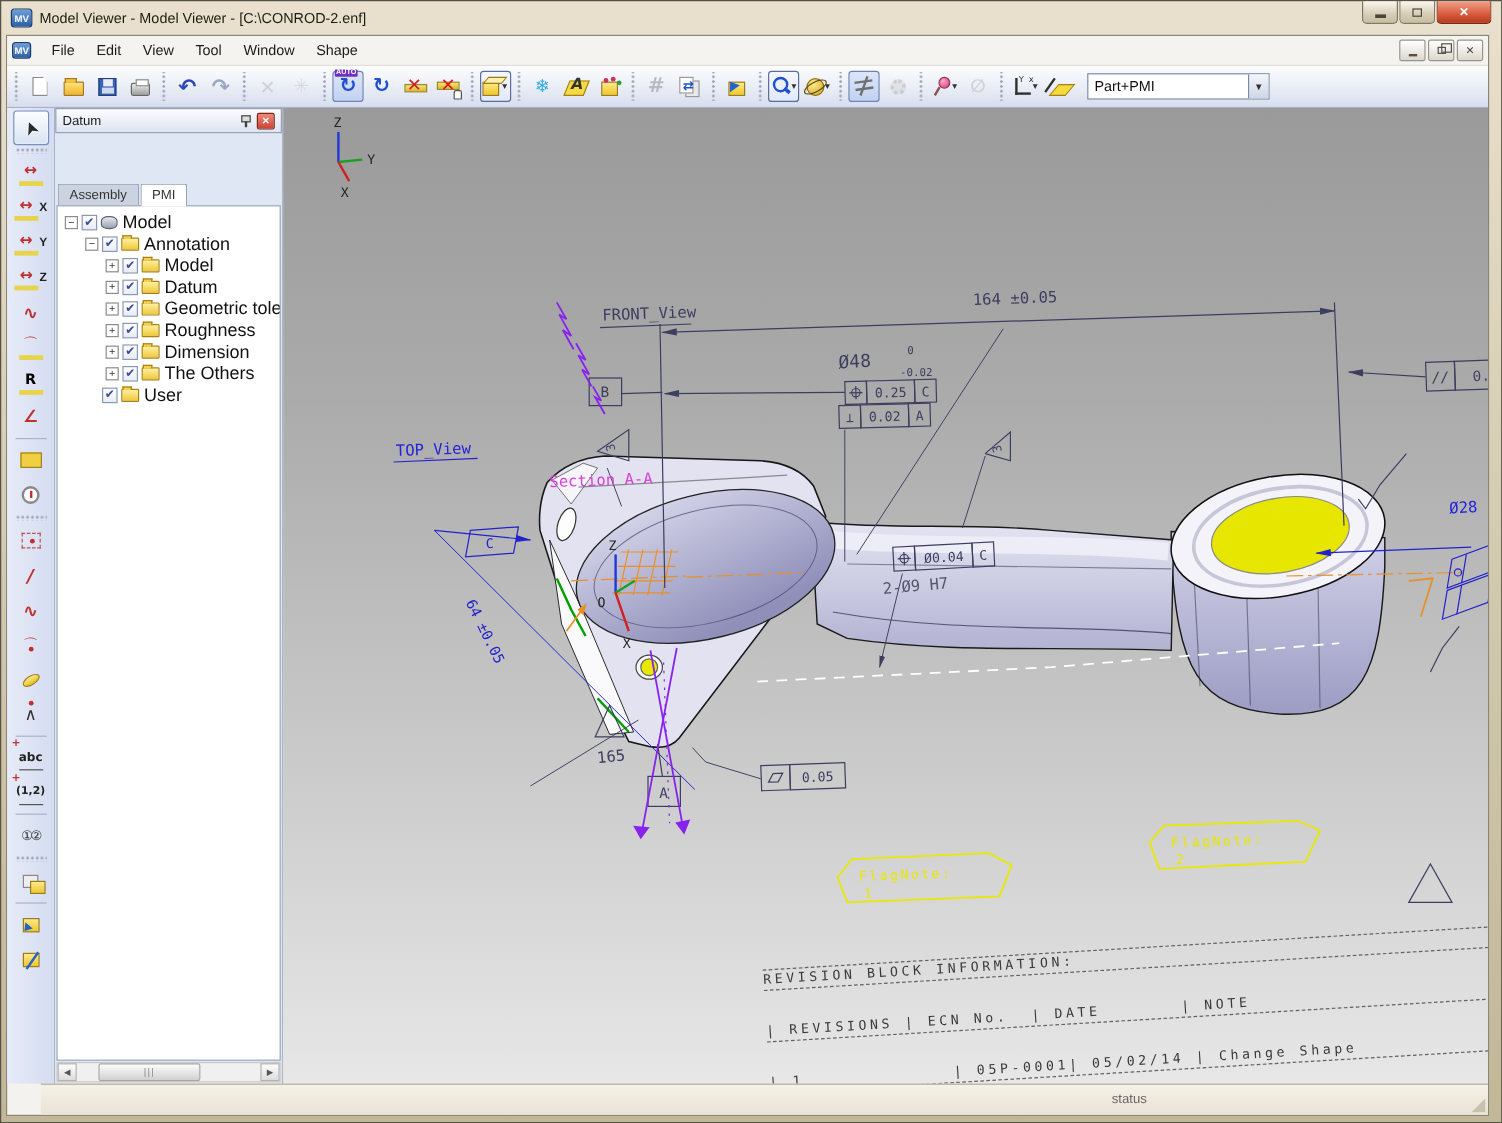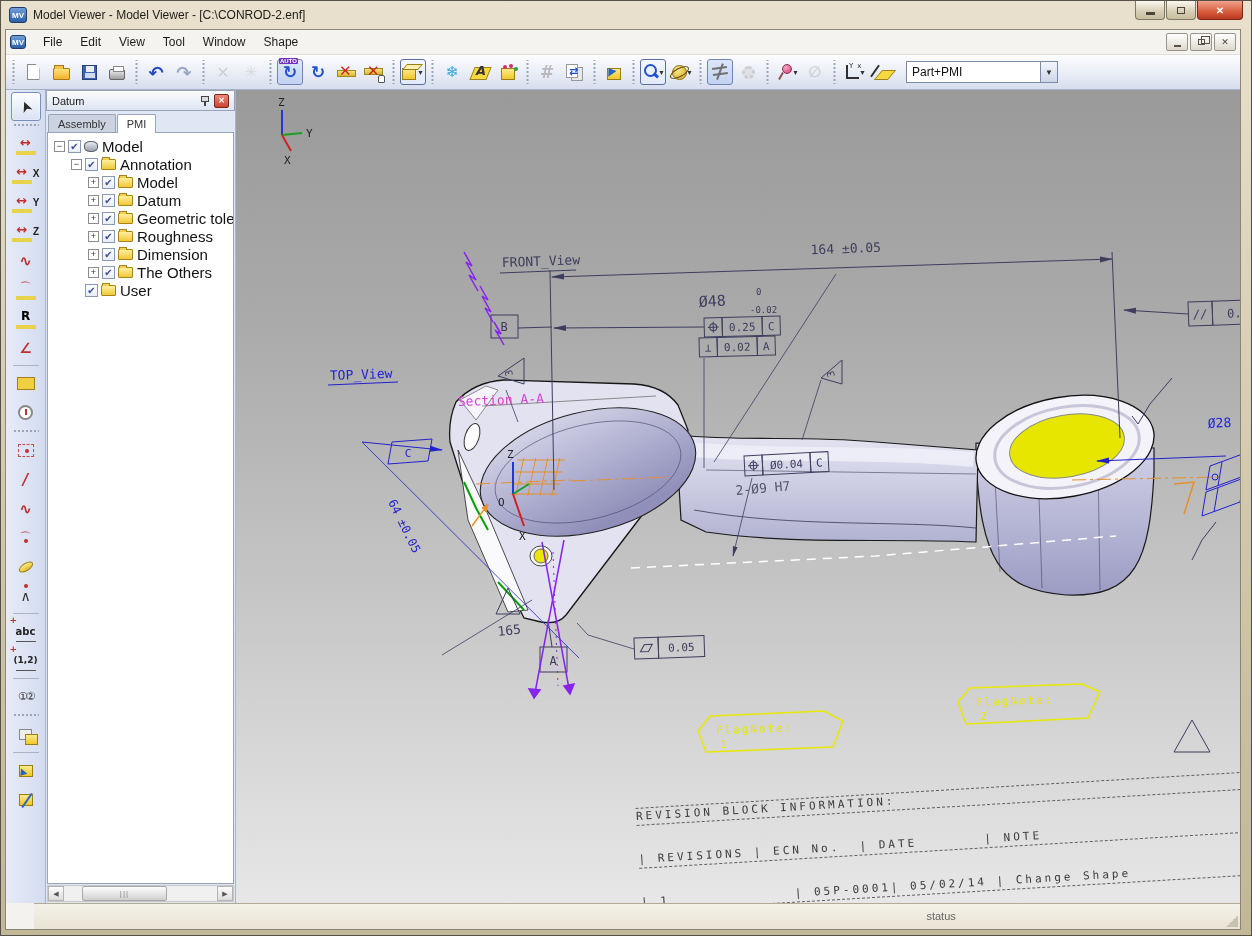"Assembly" .tabs { margin-top: none -> 39px }
